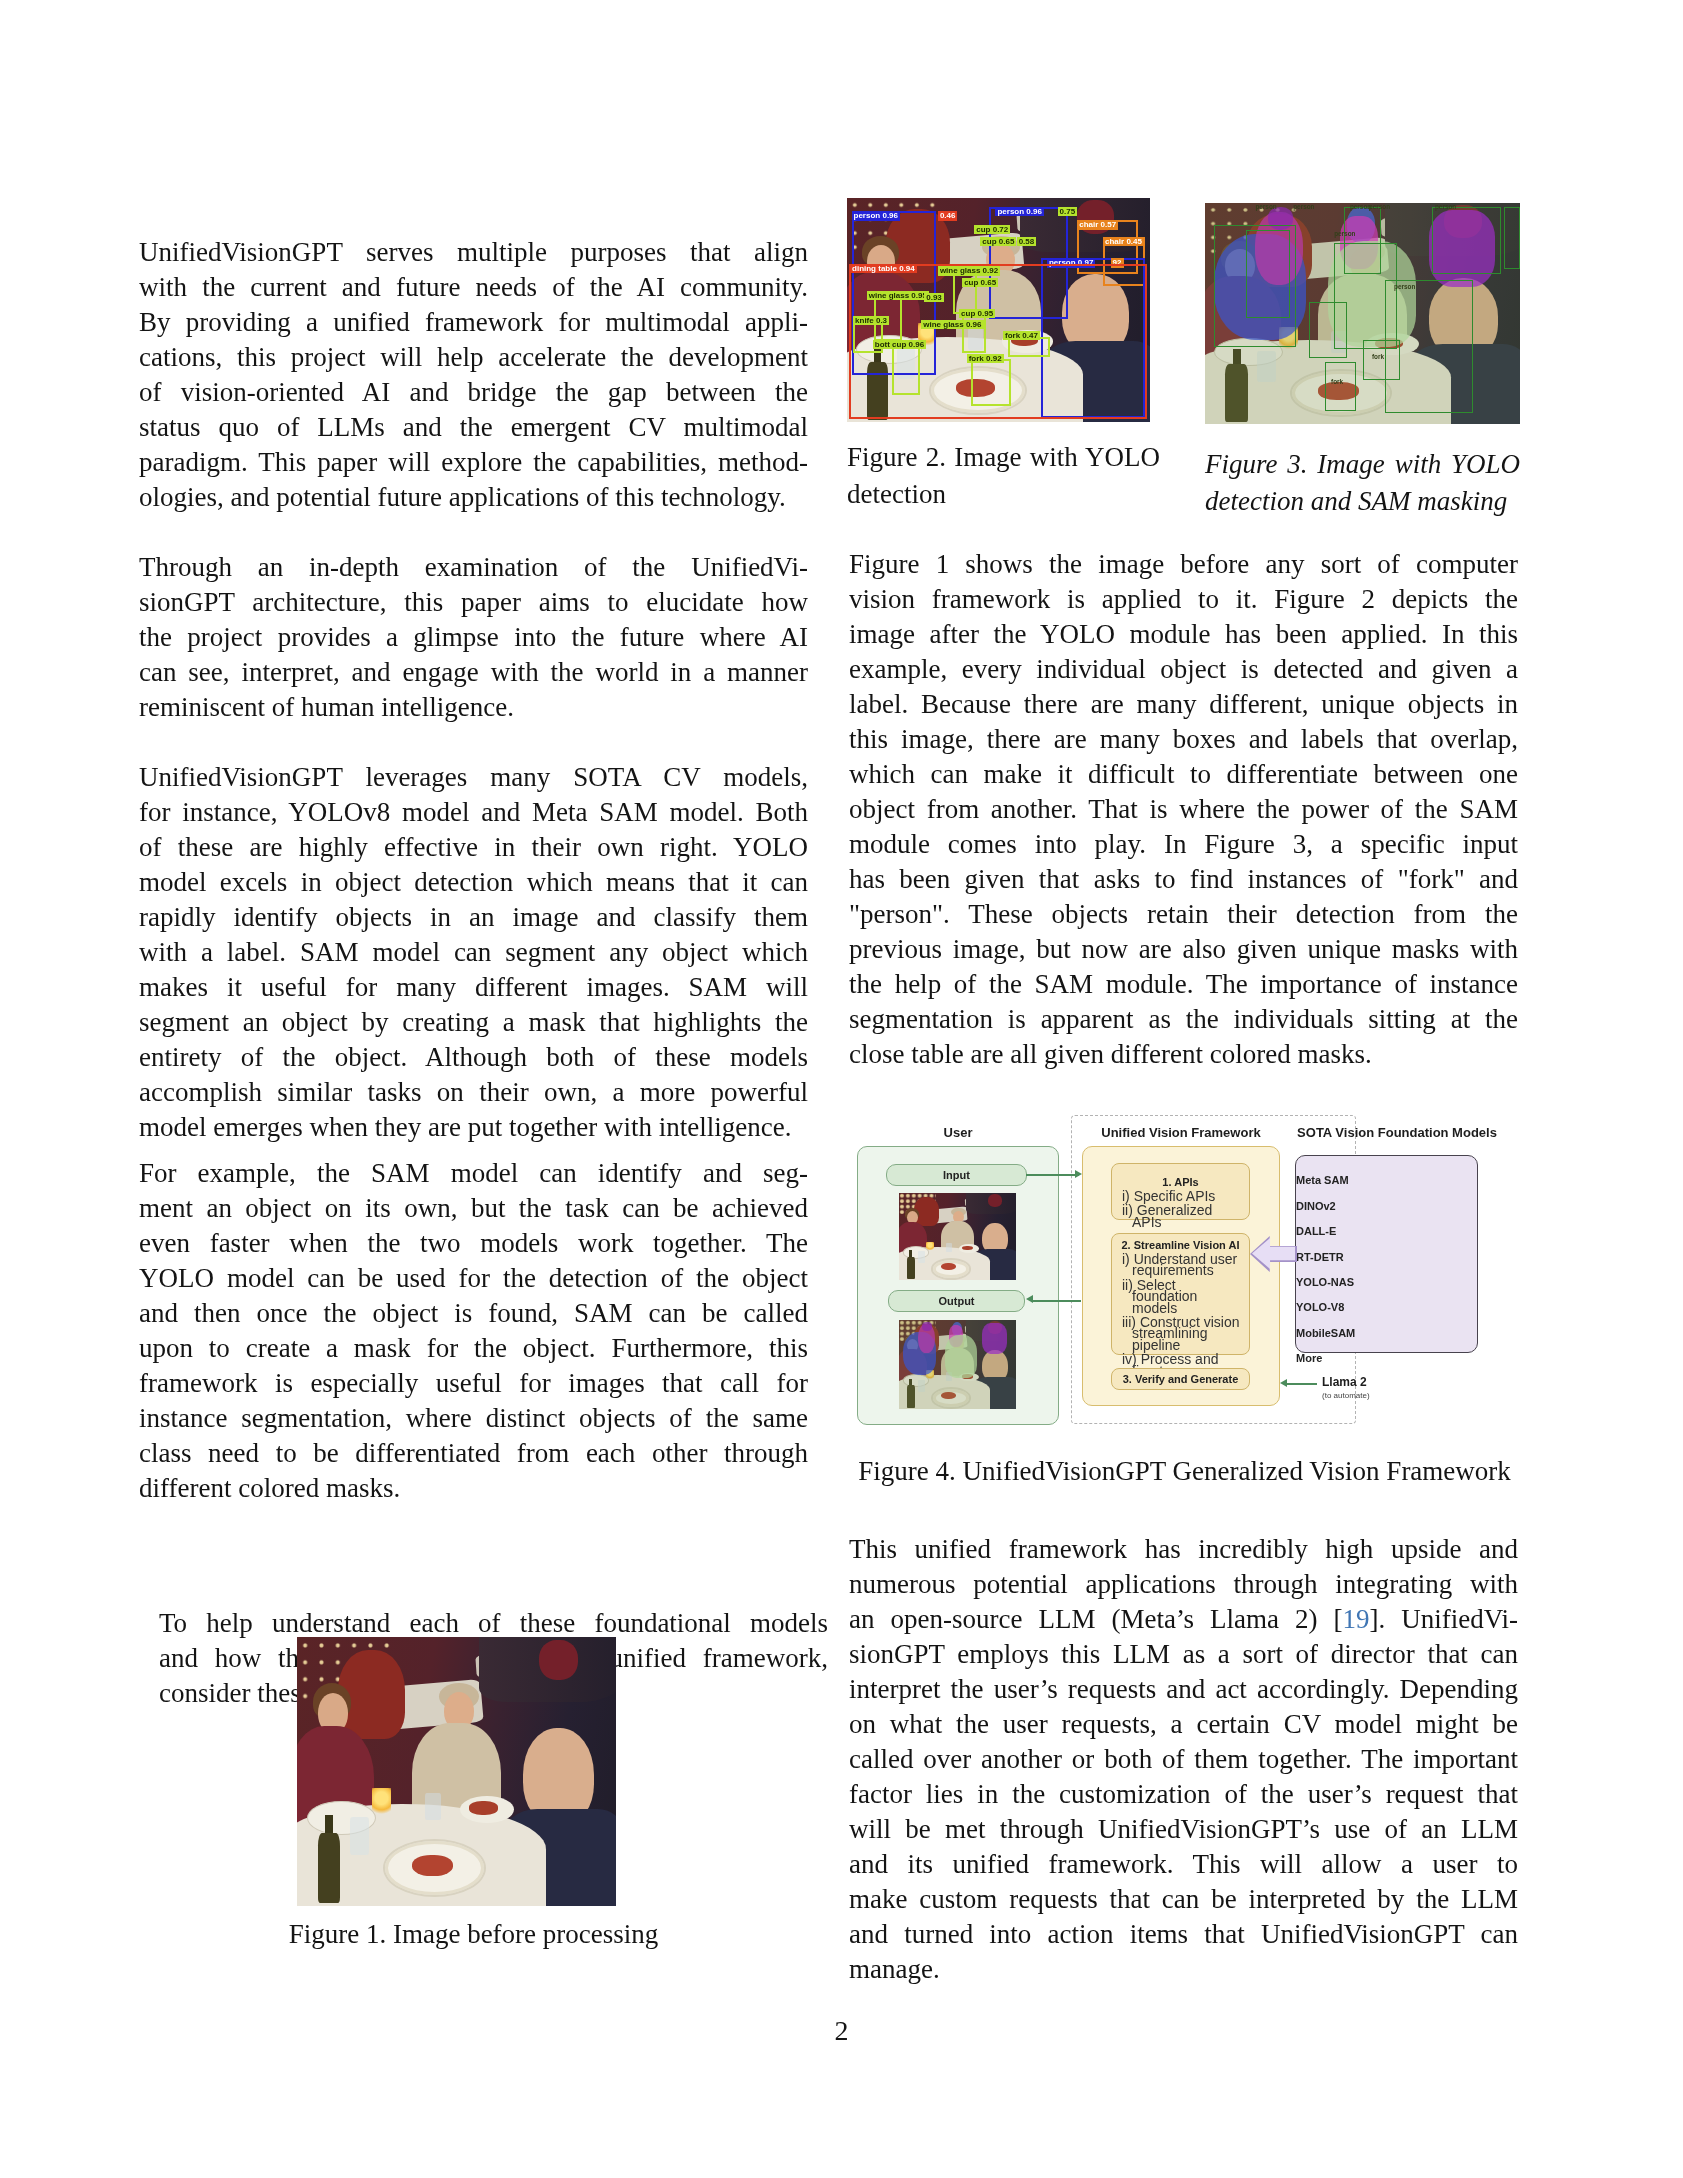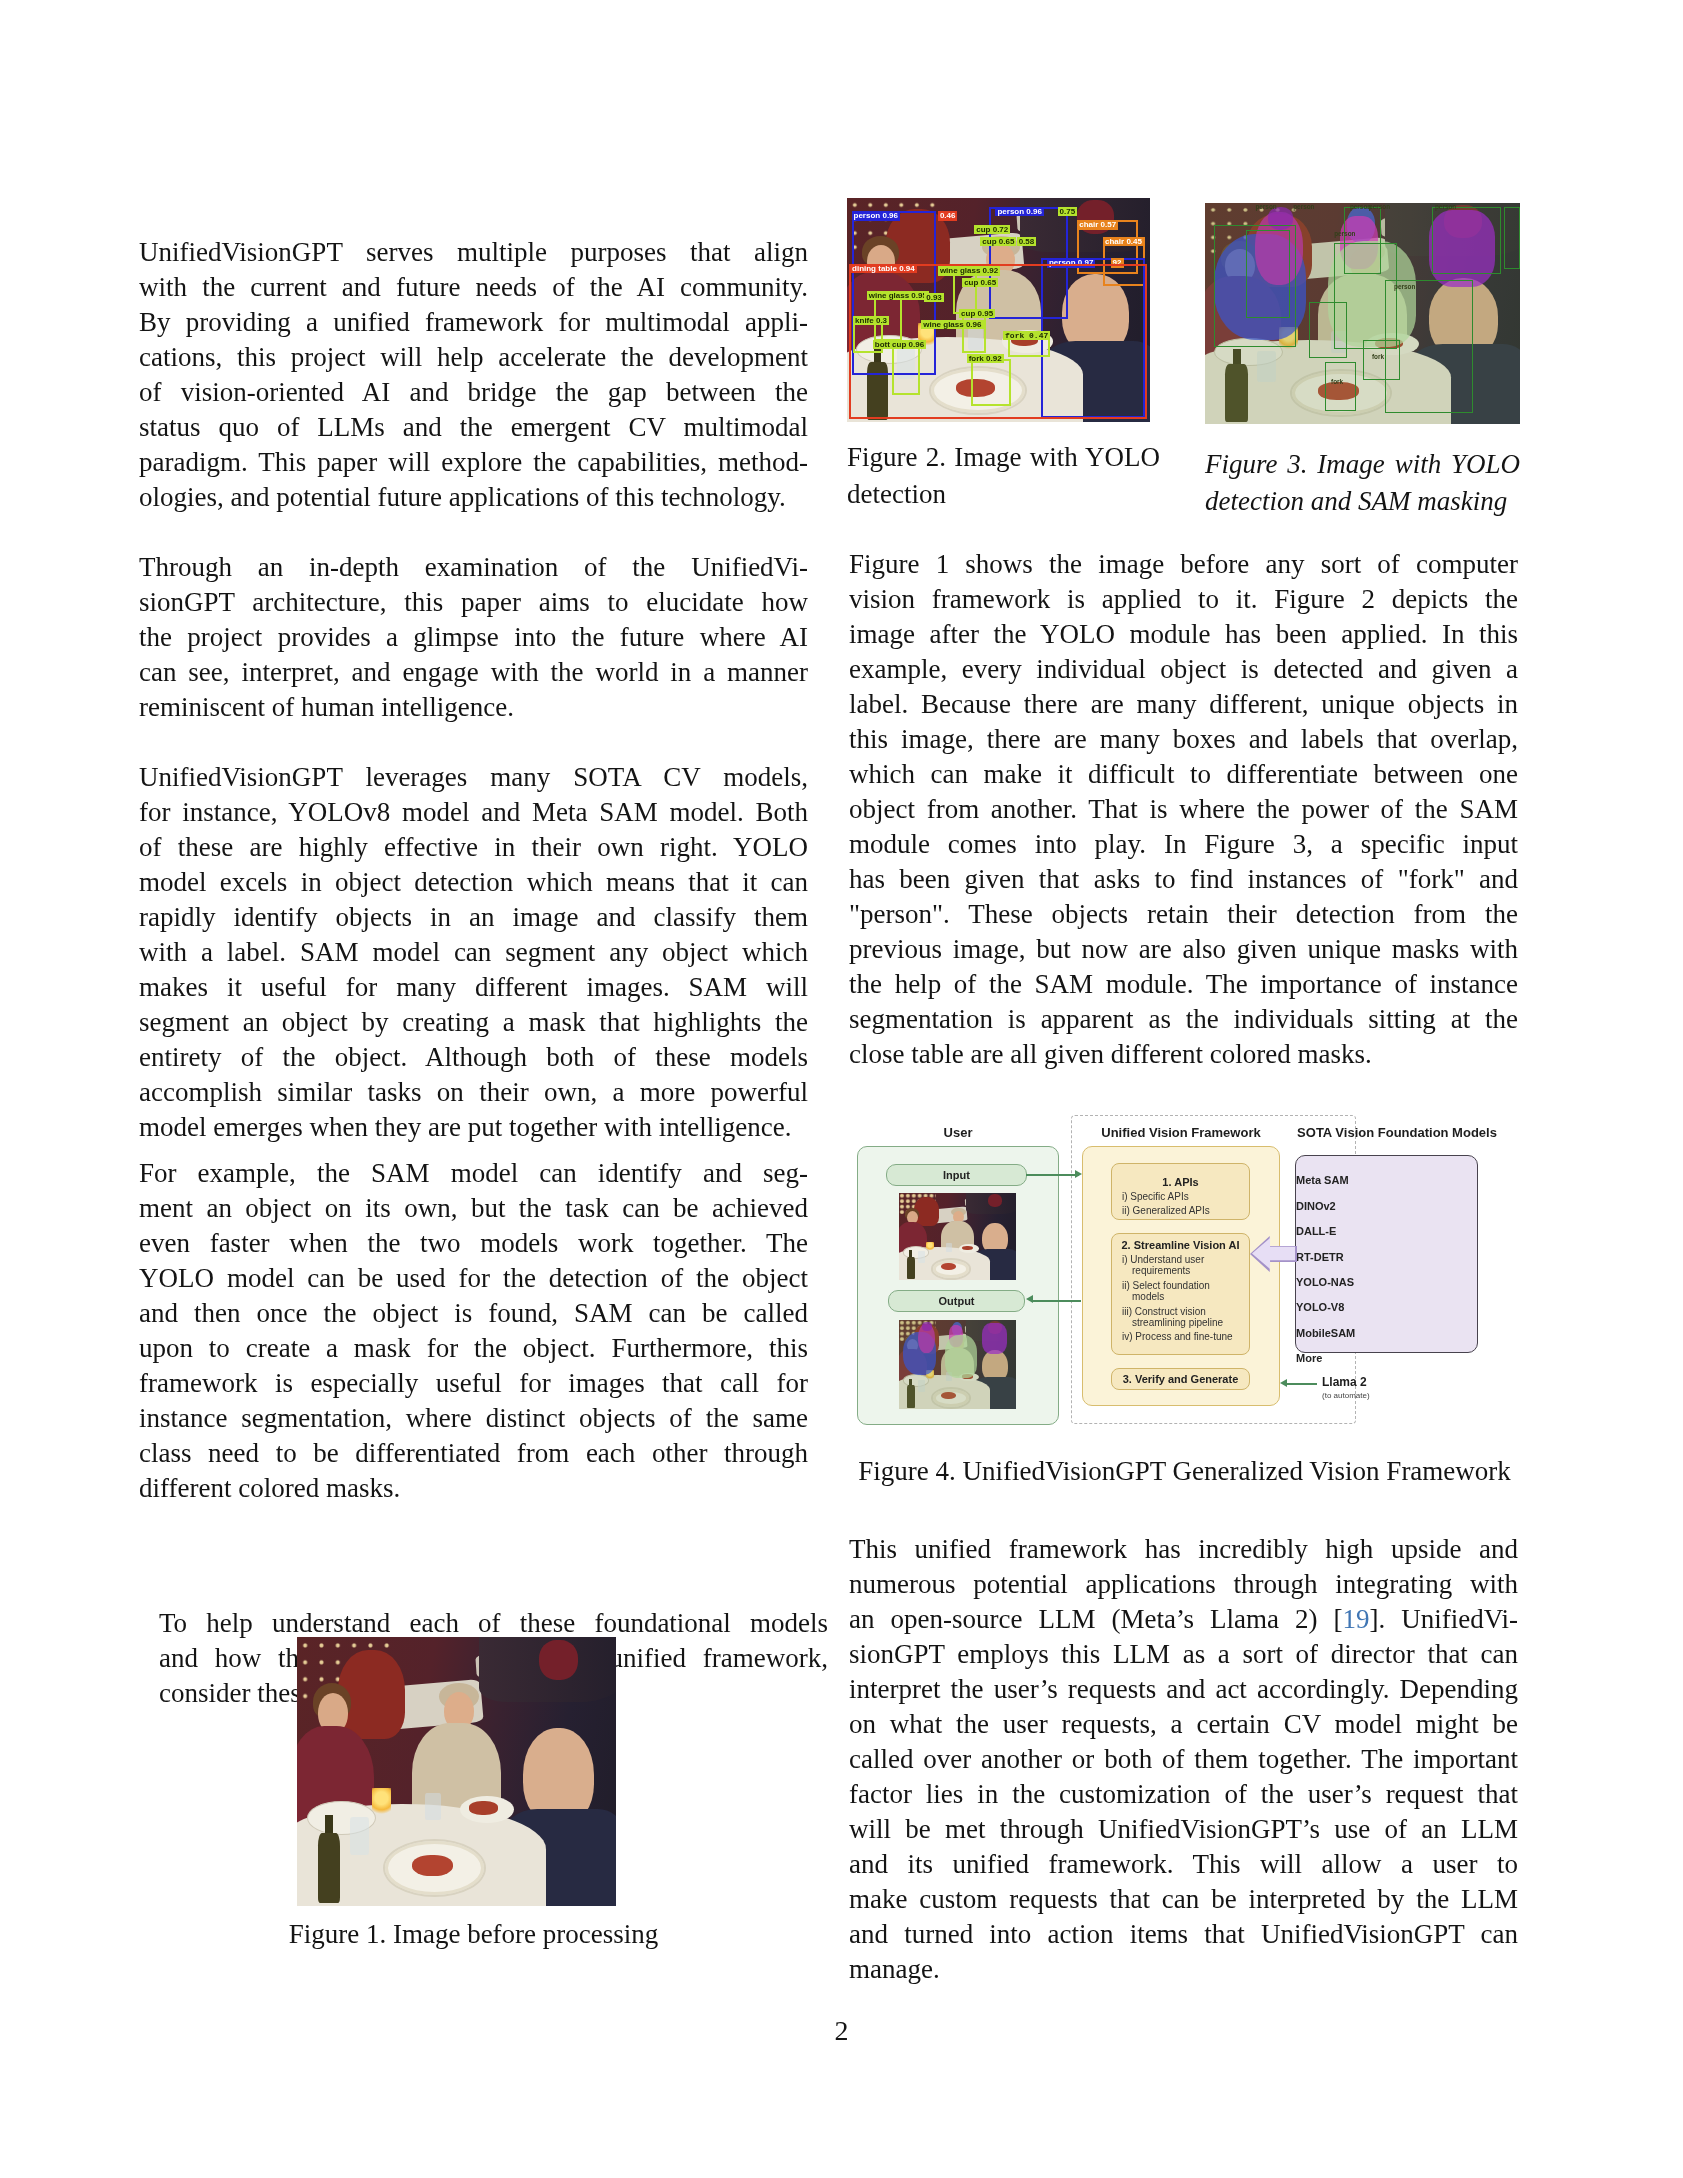"fork 0.47" div.det-label { font-family: Liberation Mono, monospace -> none }
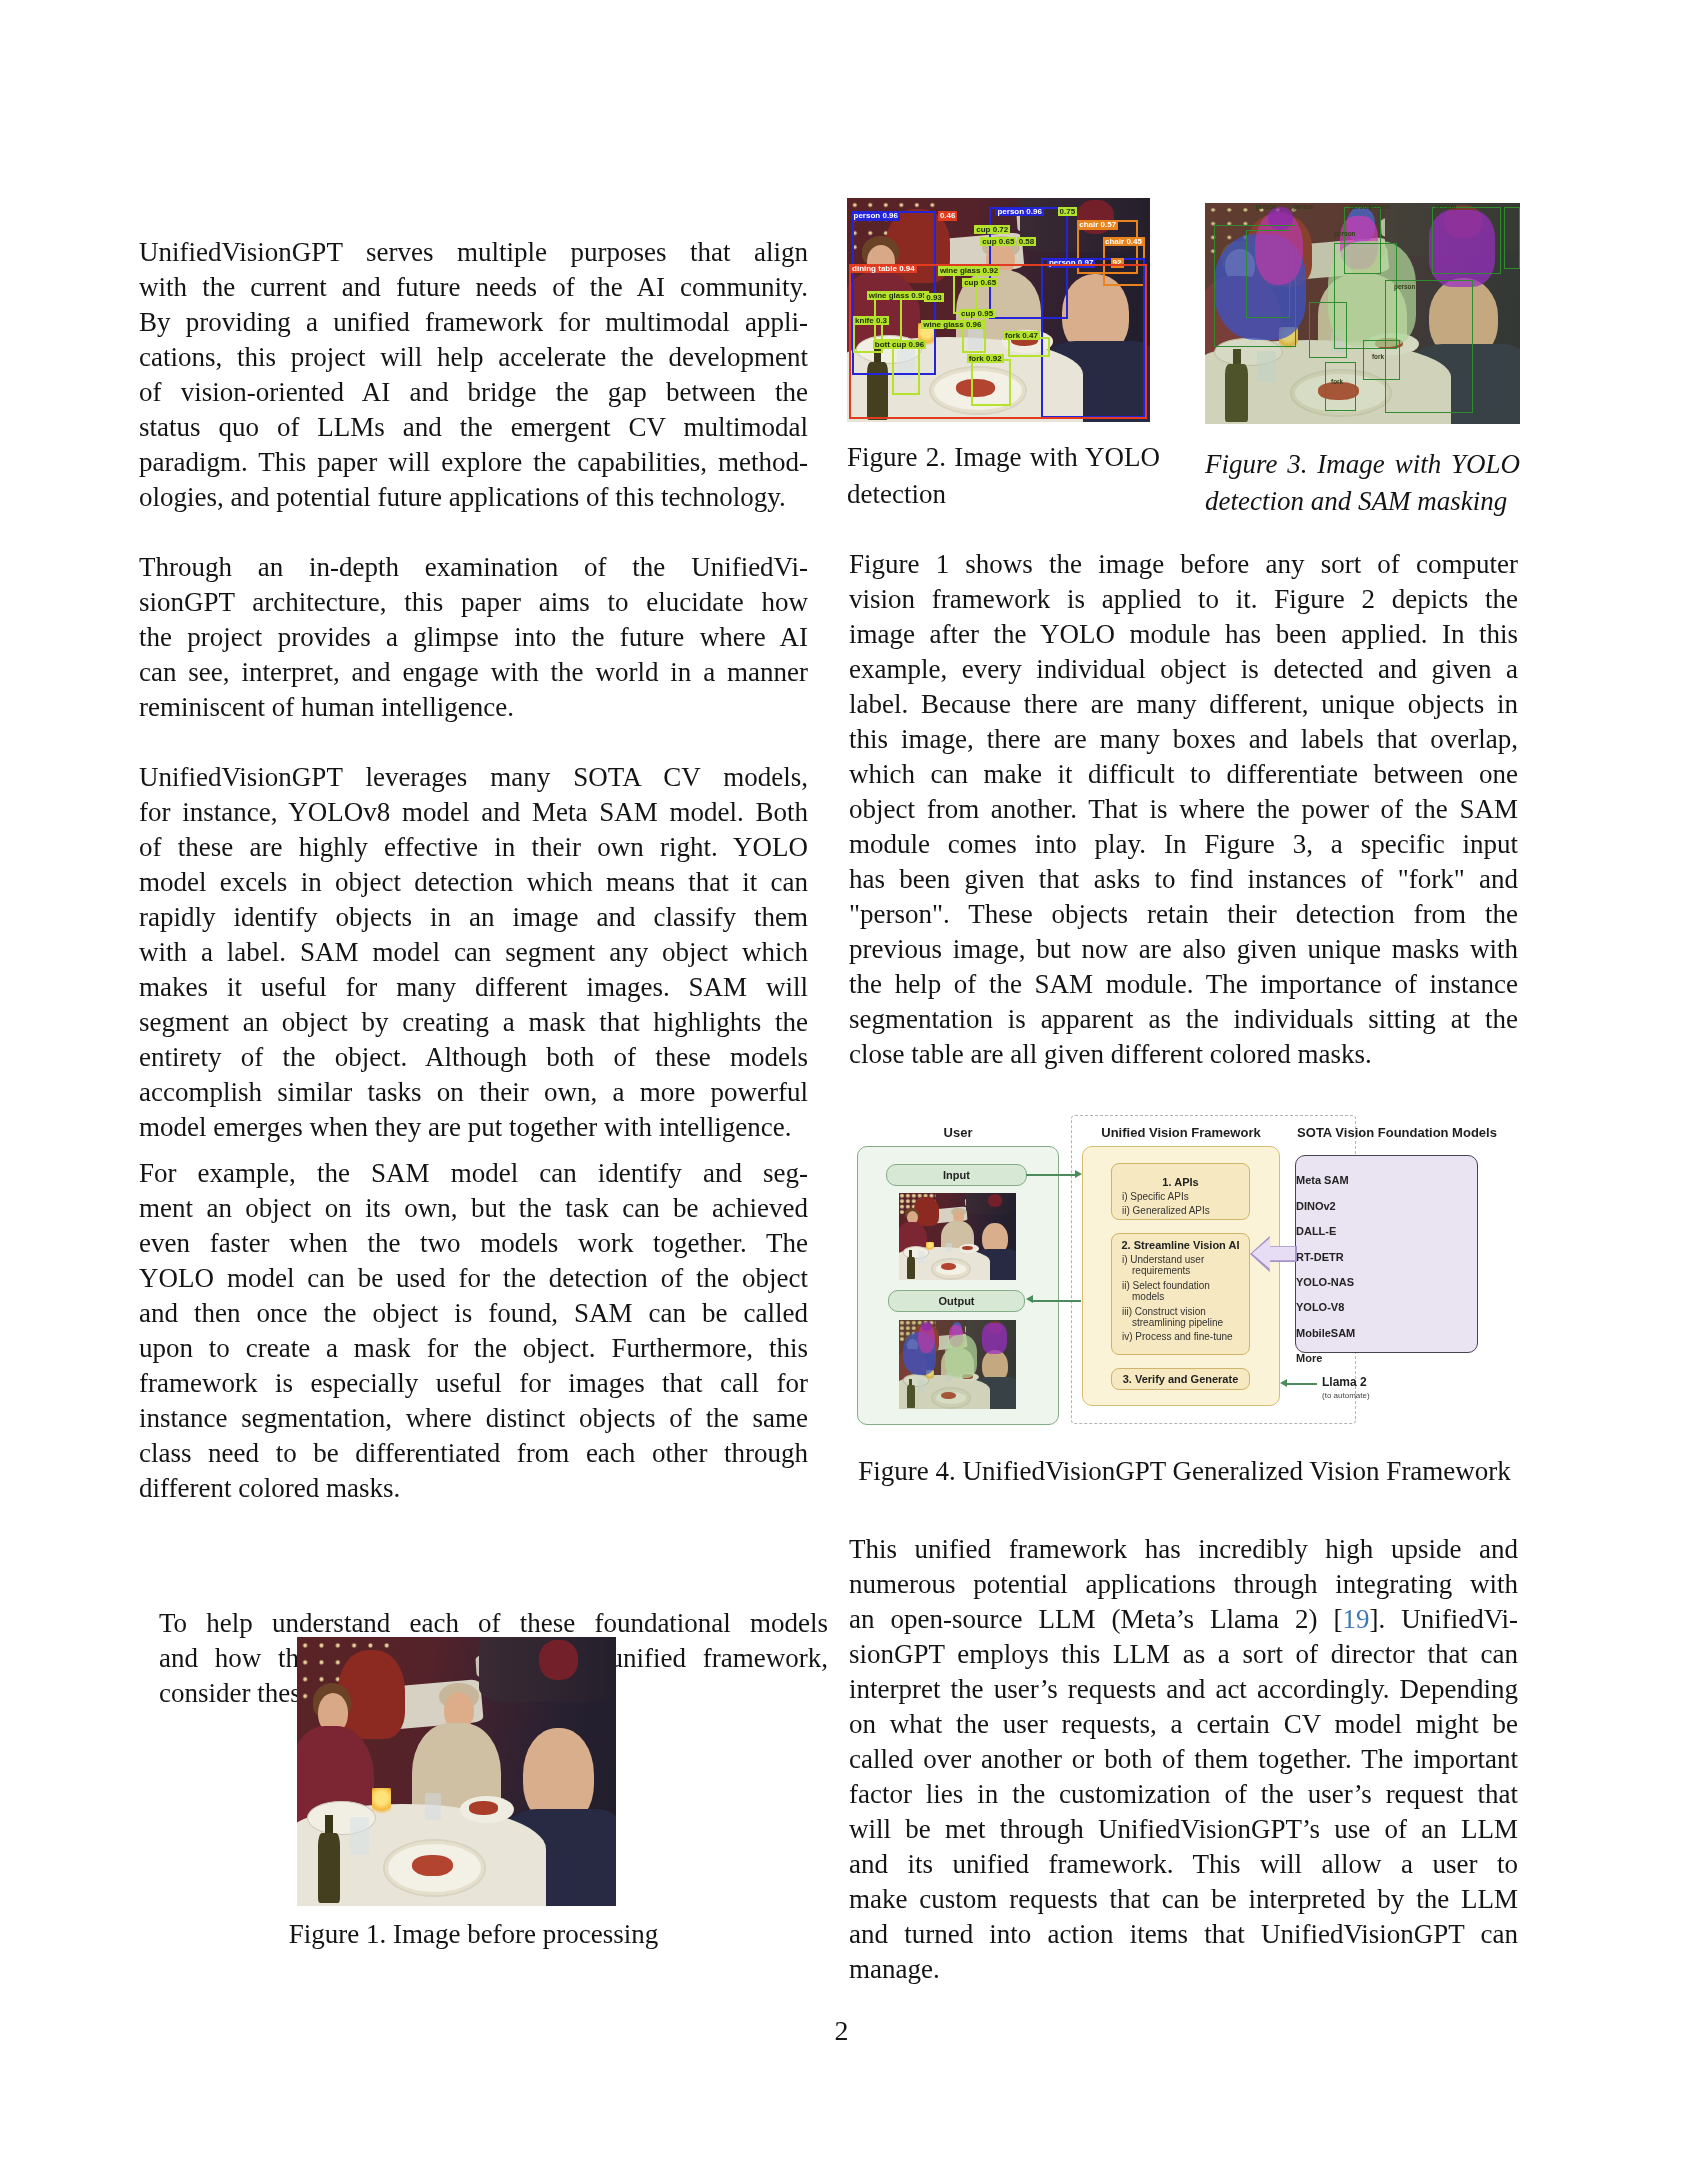"i) Specific APIs" .uvf-item { font-size: 10px -> 14px }
